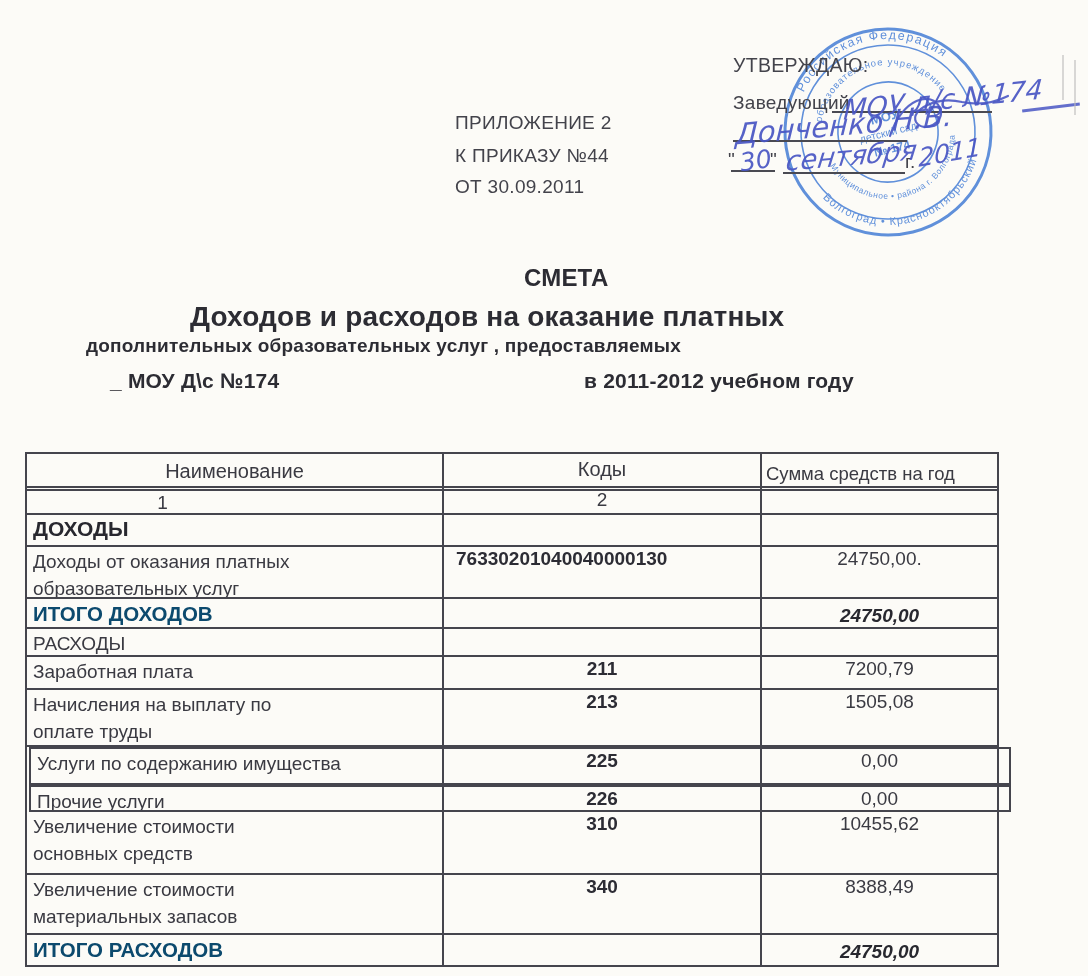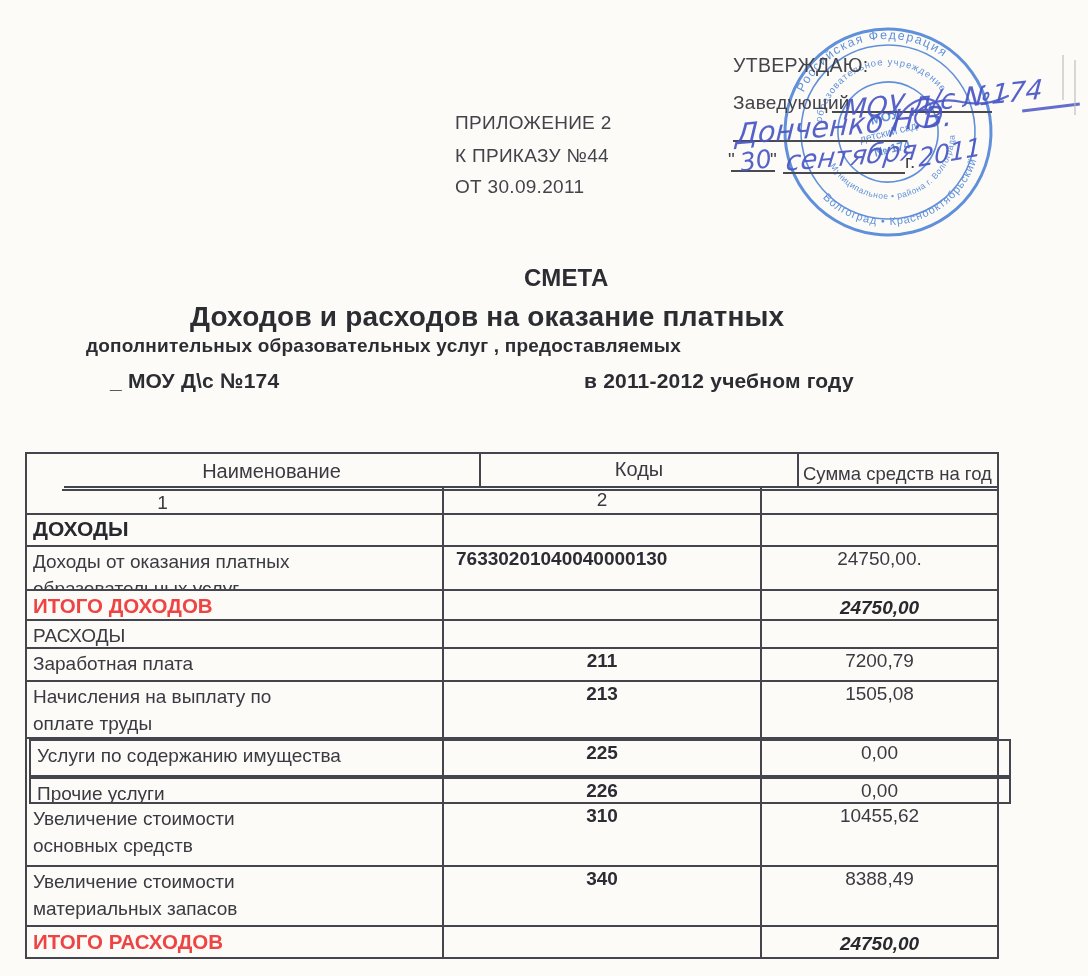"Наименование" .hdr1 { margin-left: 37px -> none }
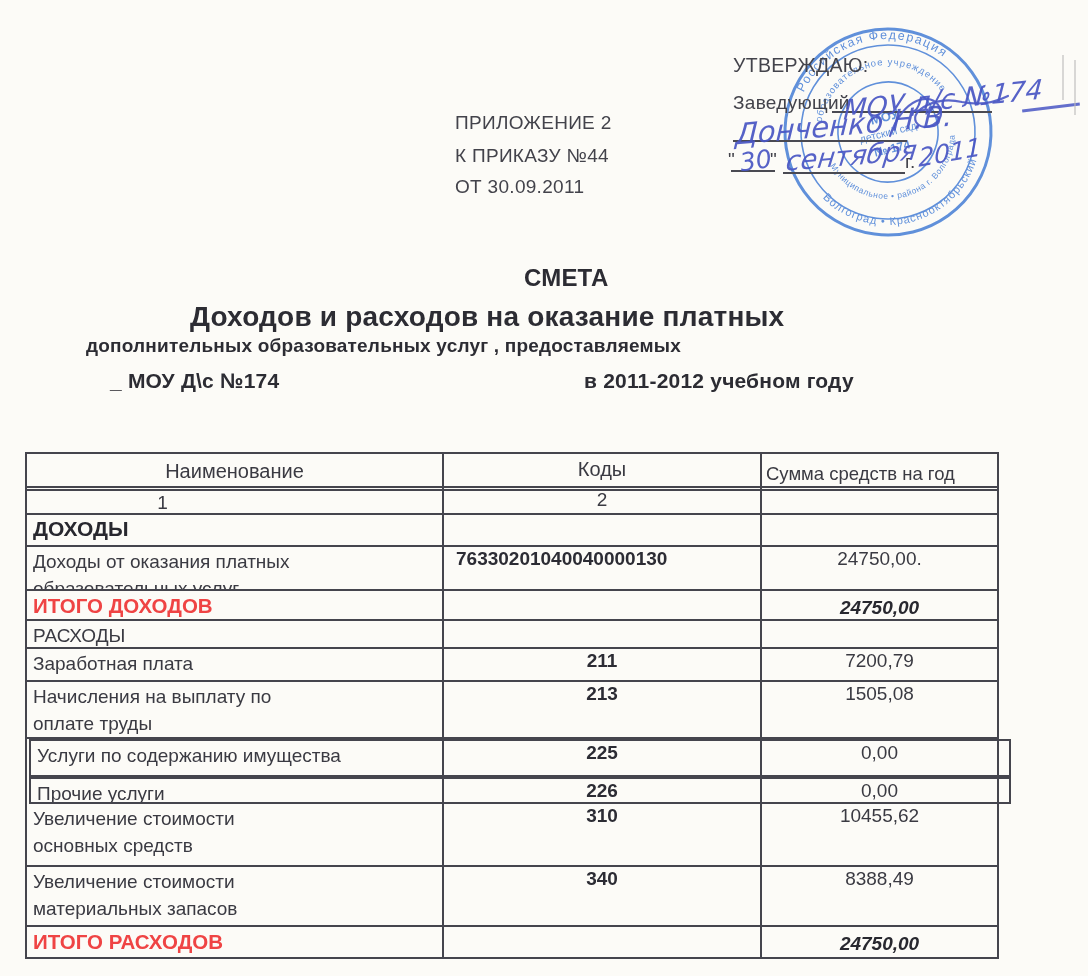"Доходы от оказания платных" div.trow { height: 44px -> 52px }
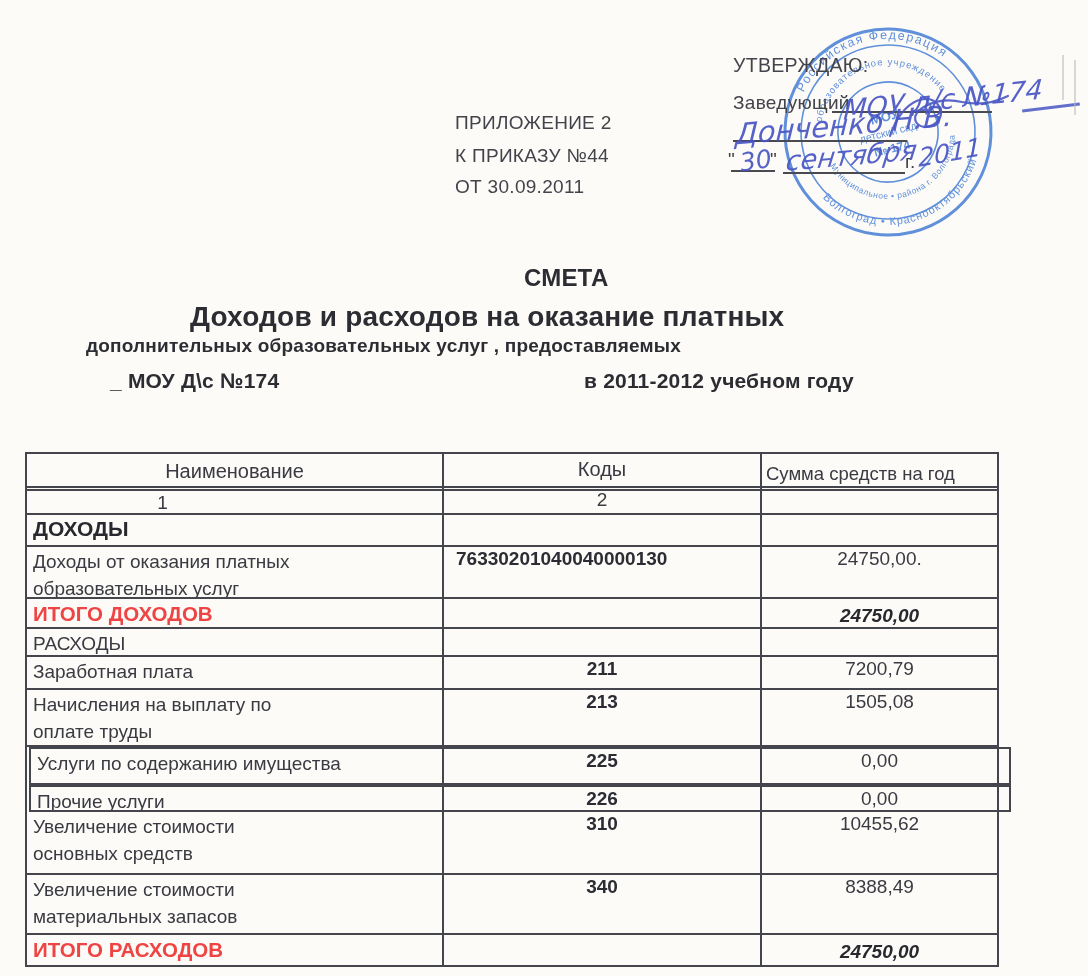"ИТОГО ДОХОДОВ" .total .c1 { color: #ef4444 -> #0c4a6e }
